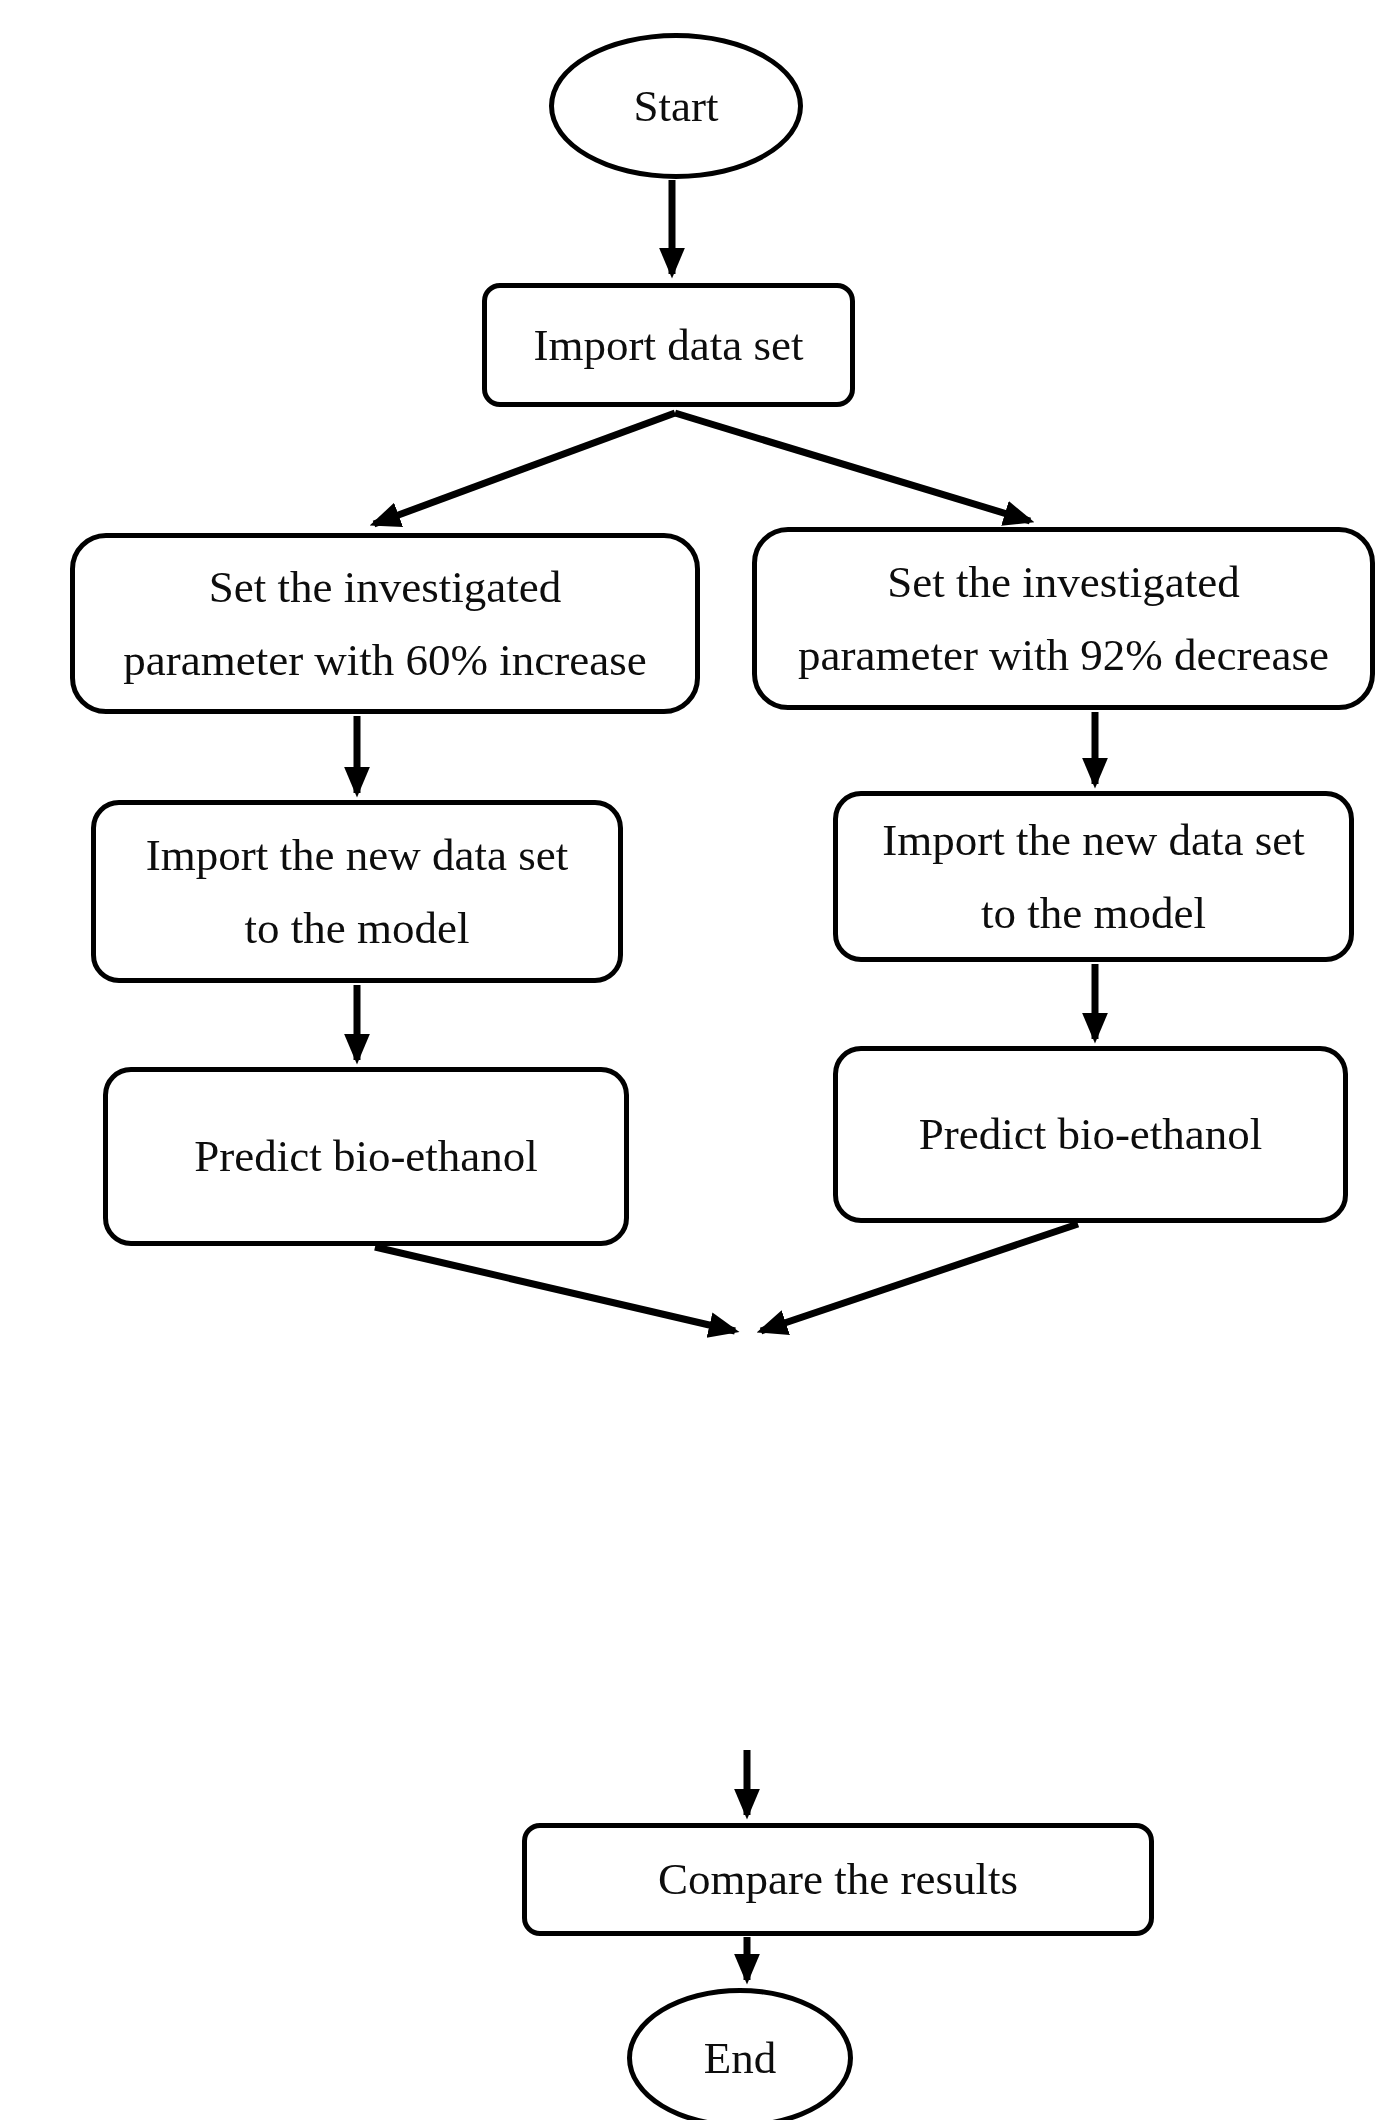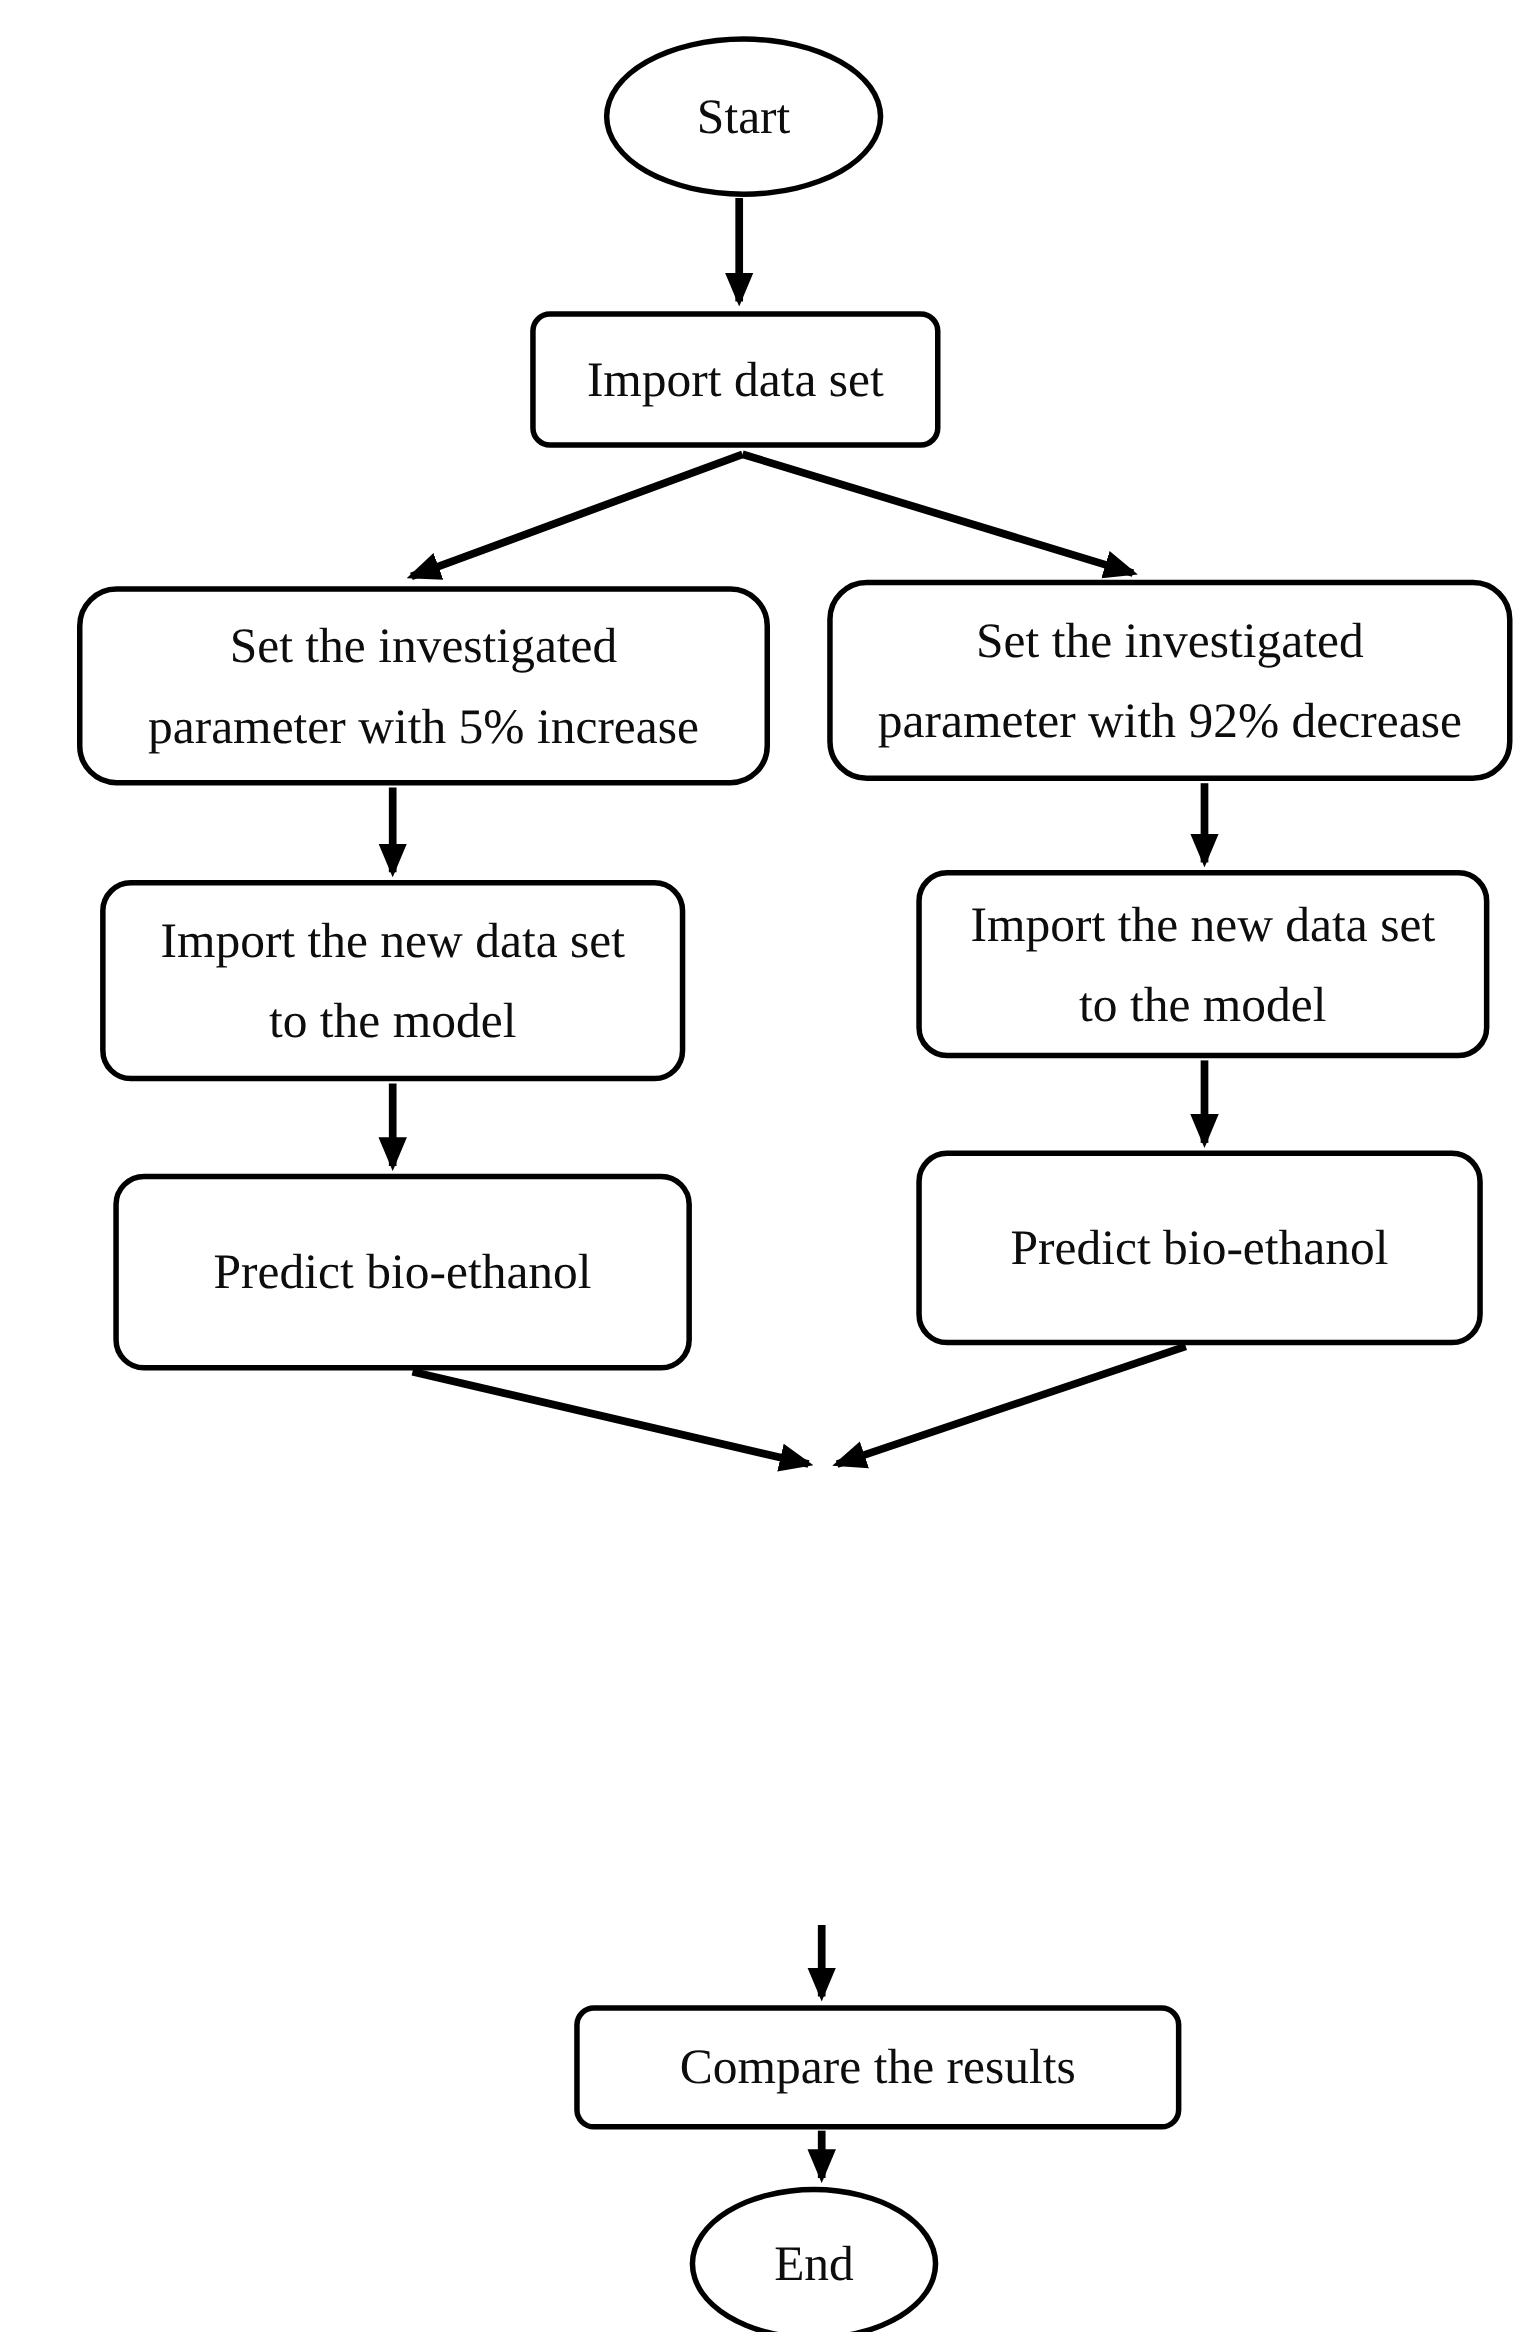"parameter with 5% increase" div { text: 5% -> 60% }
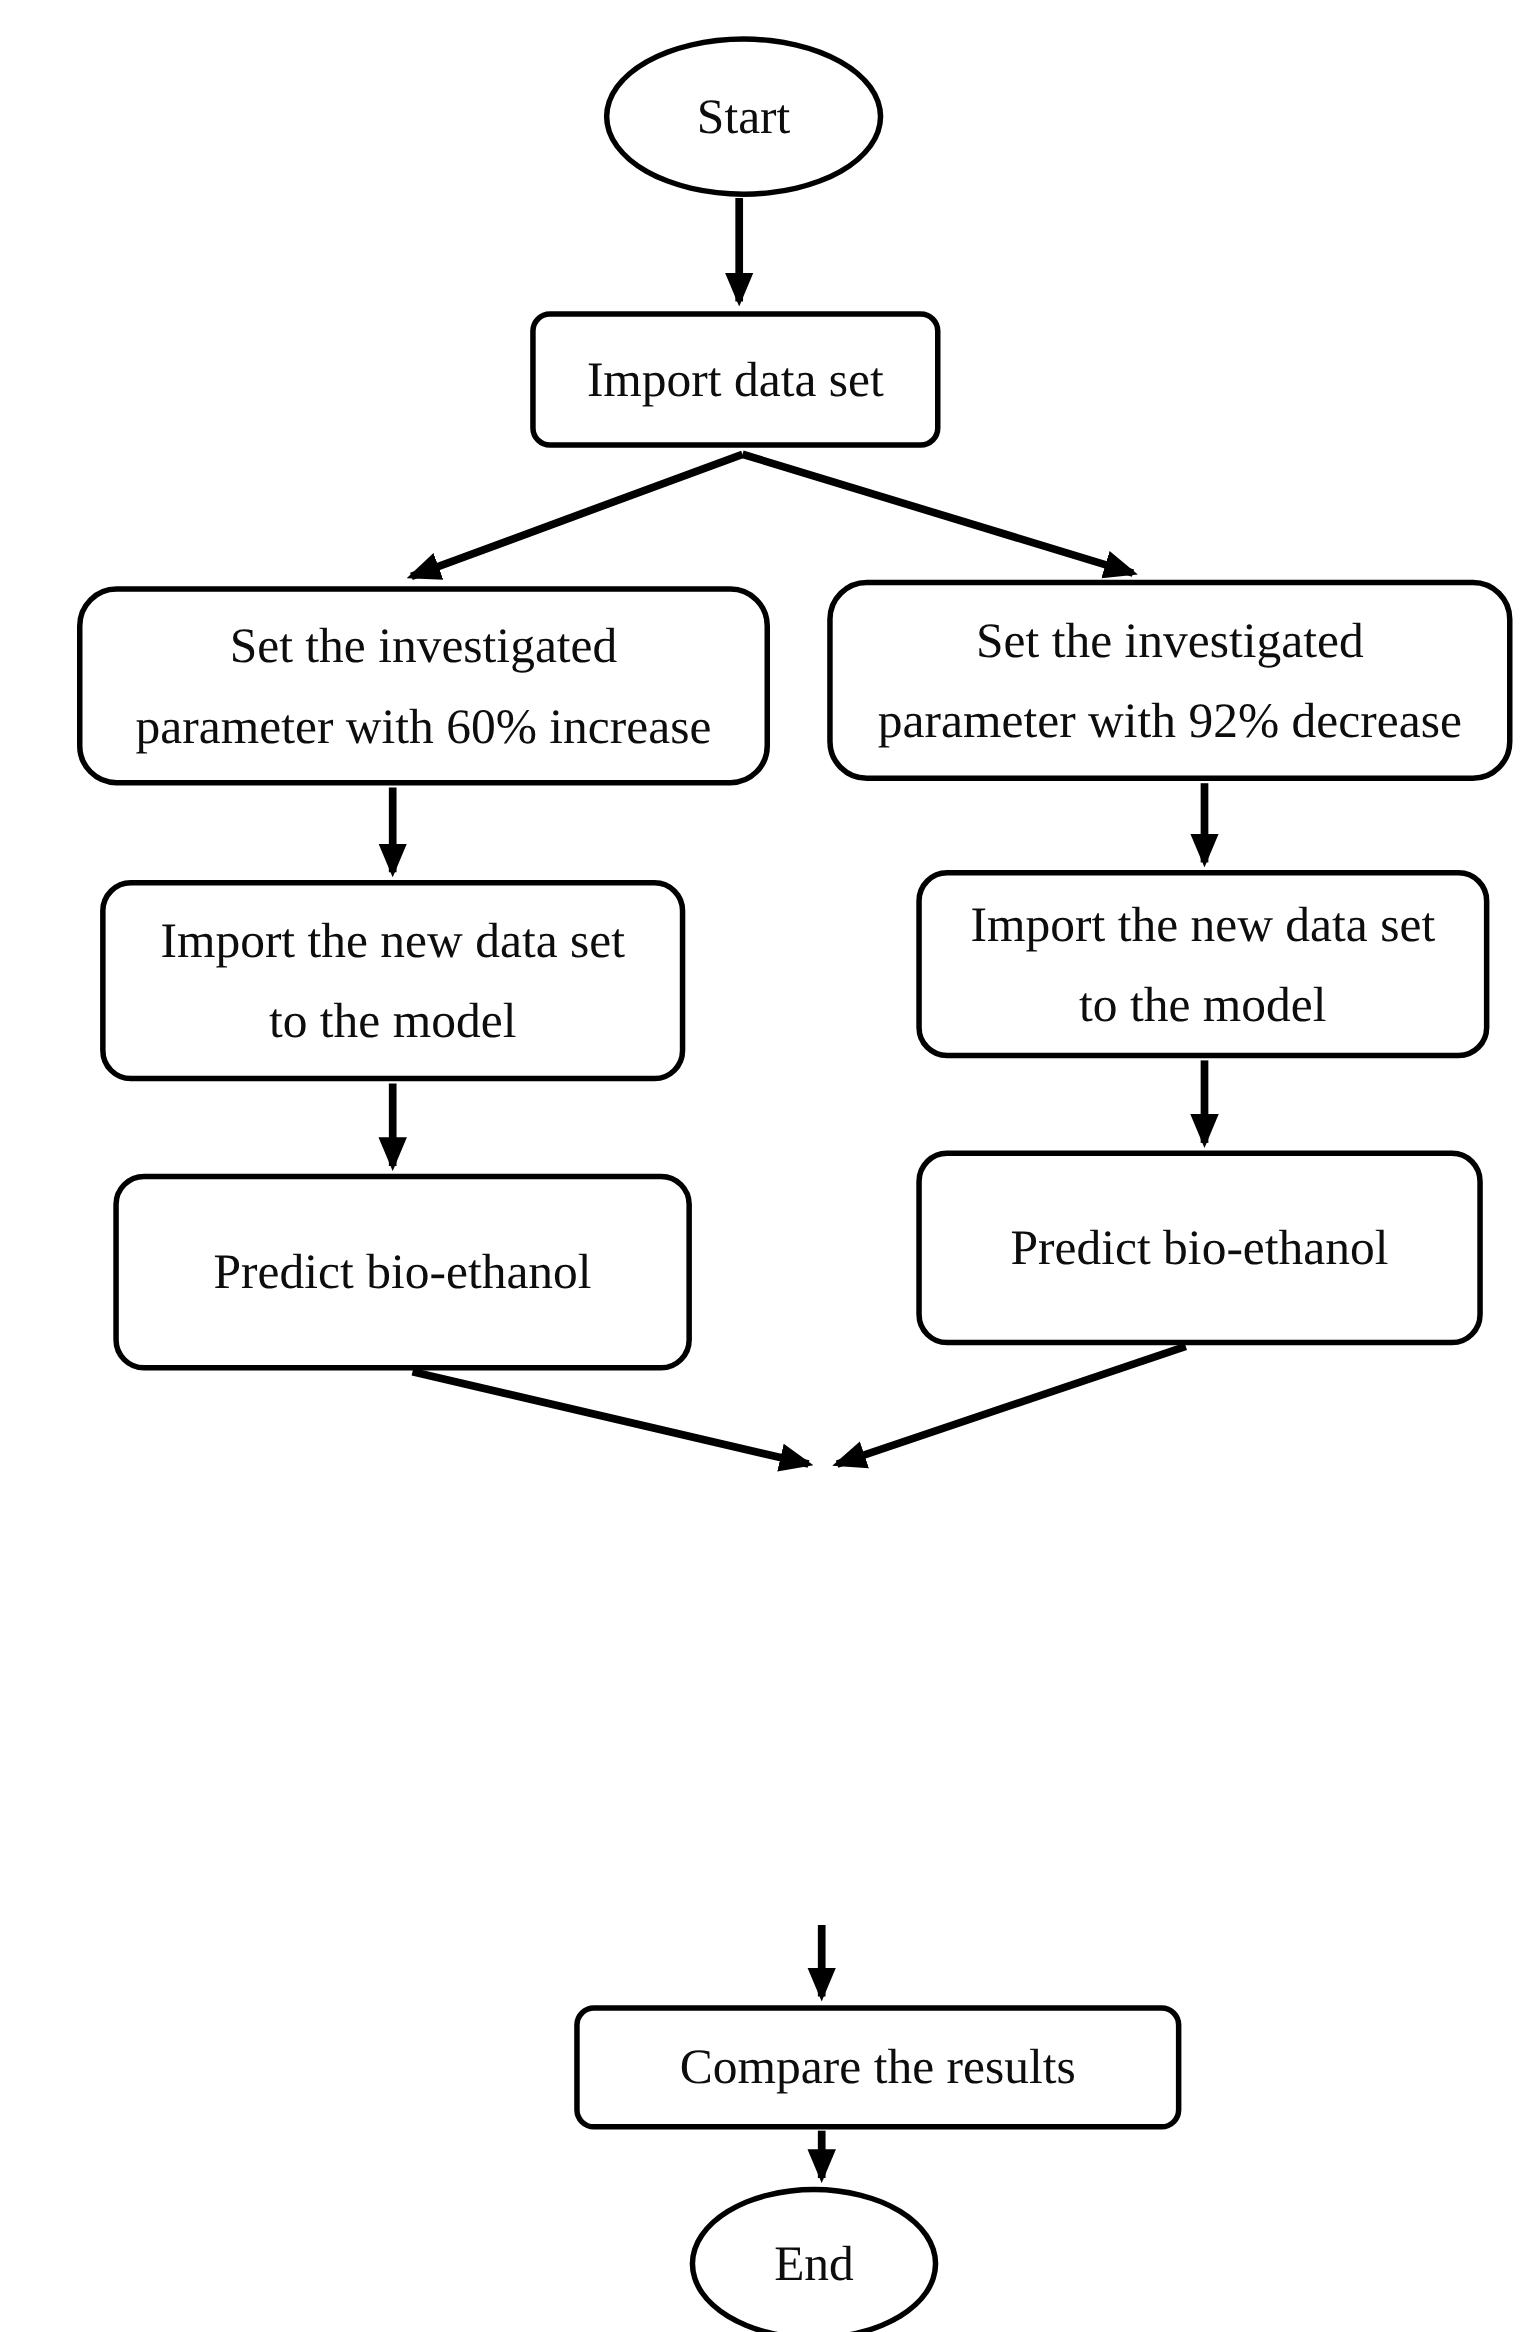"Compare the results" .node-compare { width: 552px -> 632px }
